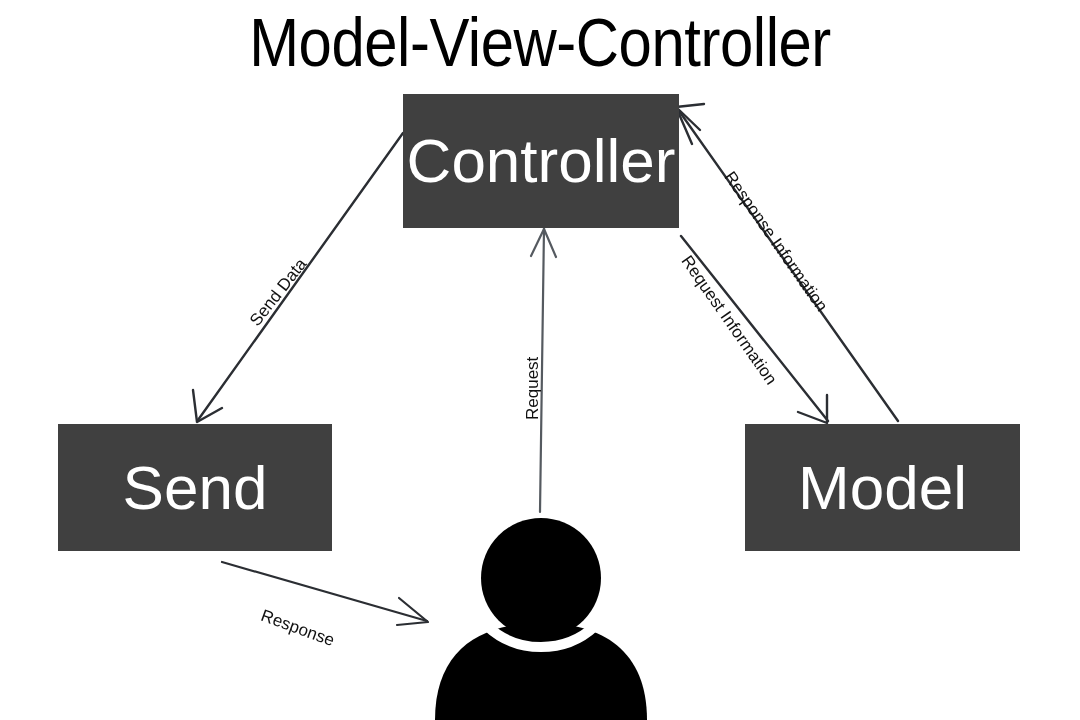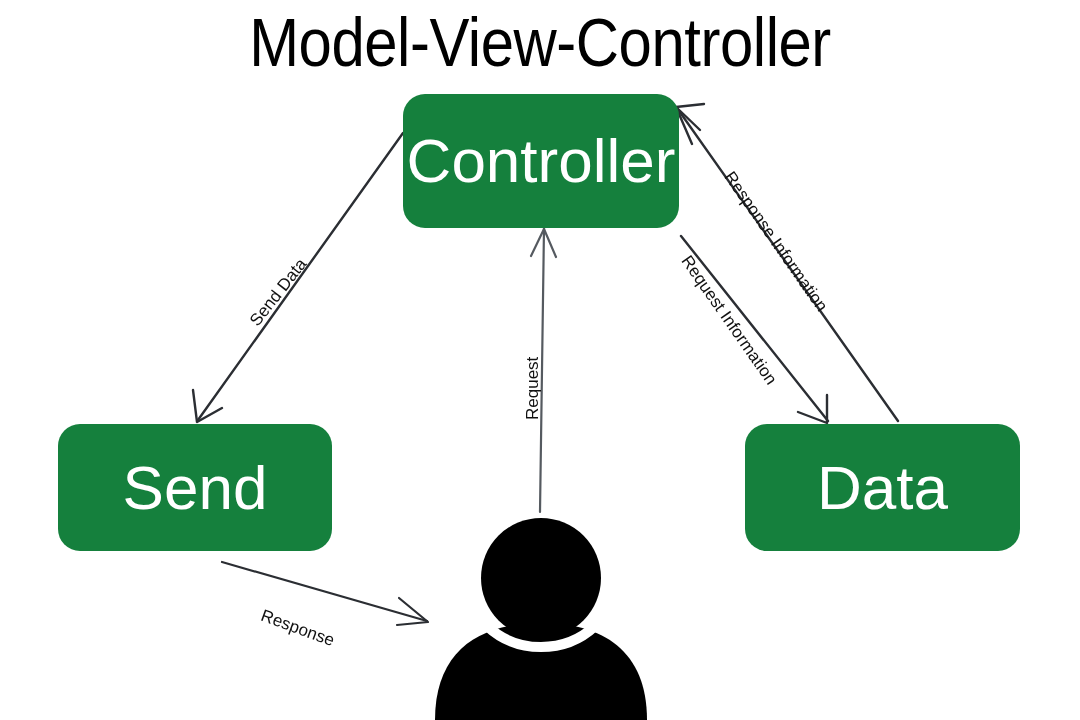"Controller" .node-box { background: #15803d -> #404040; border-radius: 22px -> none }
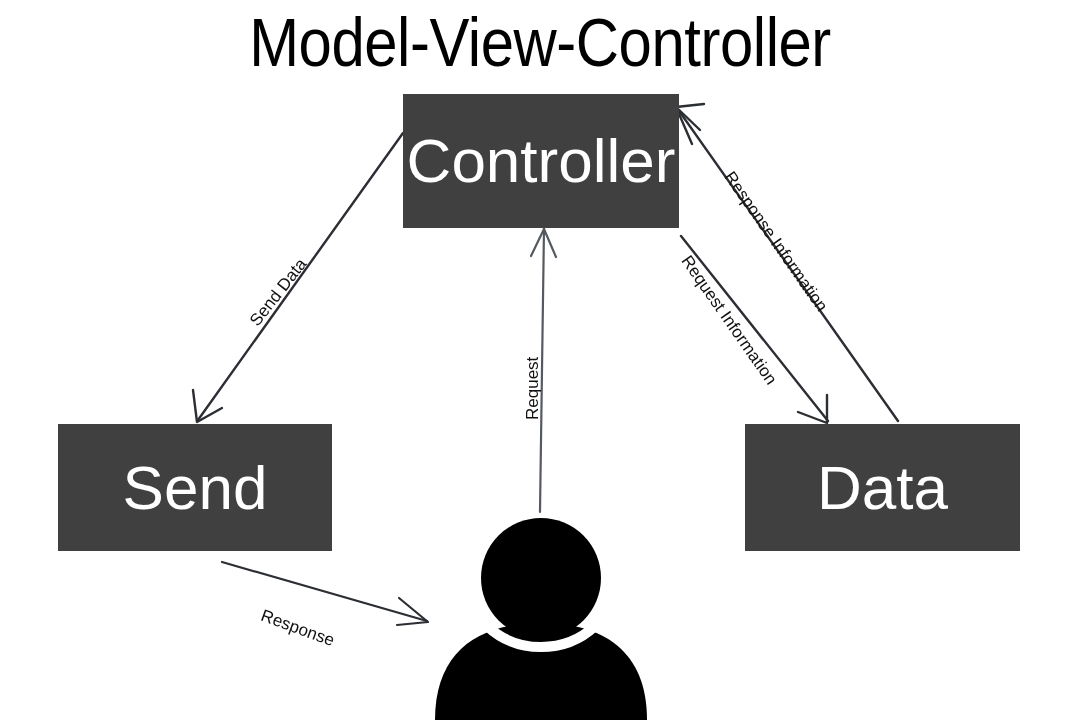"Data" span.node-label { text: Data -> Model }
